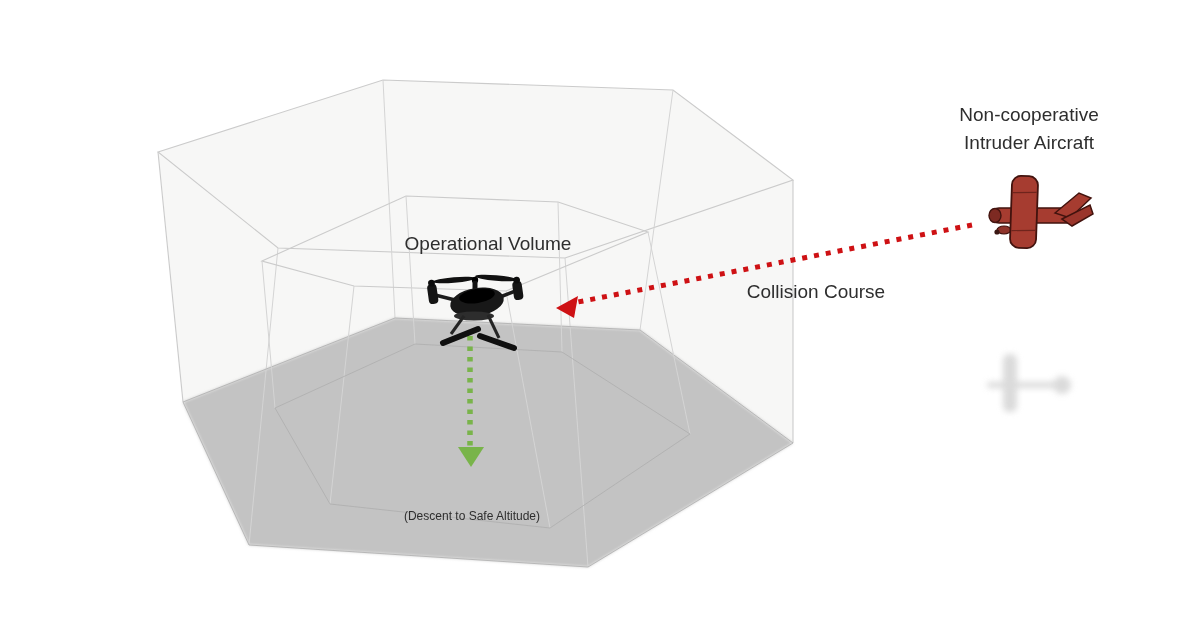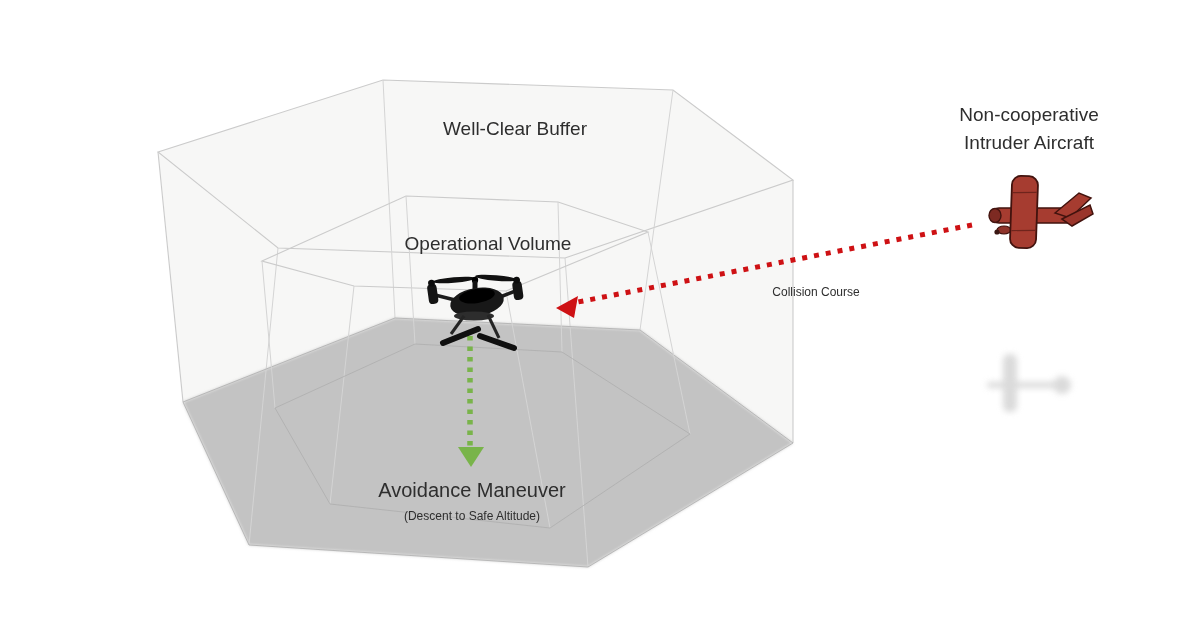"Well-Clear Buffer" div.label { html: <div>Well-Clear Buffer</div> -> none }
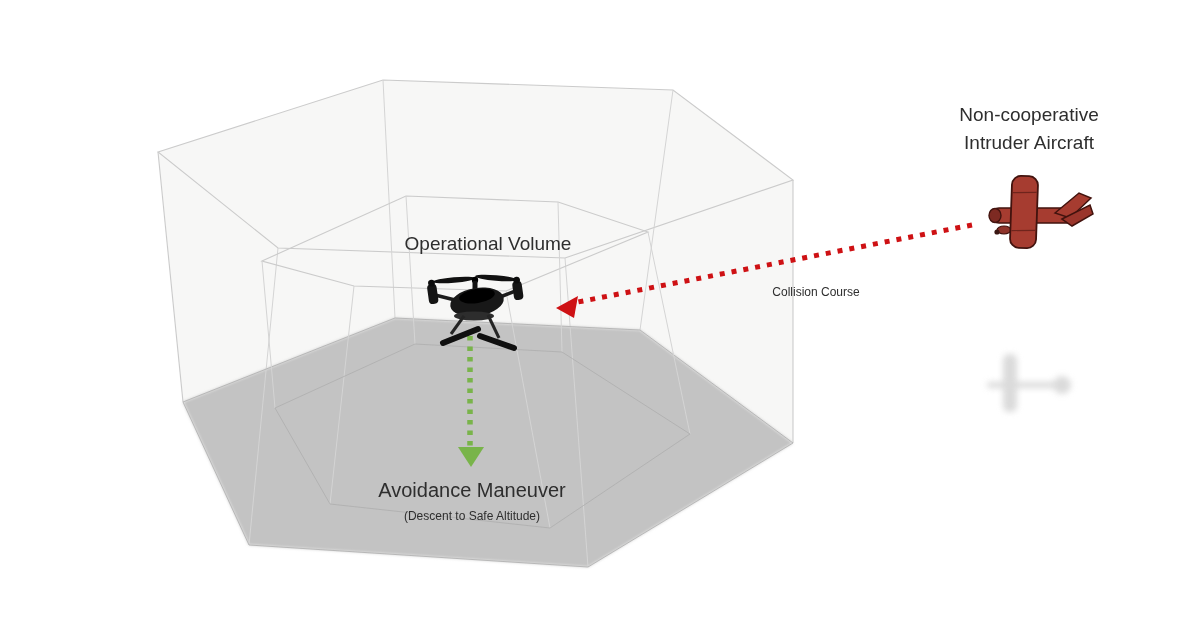"Collision Course" .label-md { font-size: 12px -> 19px }
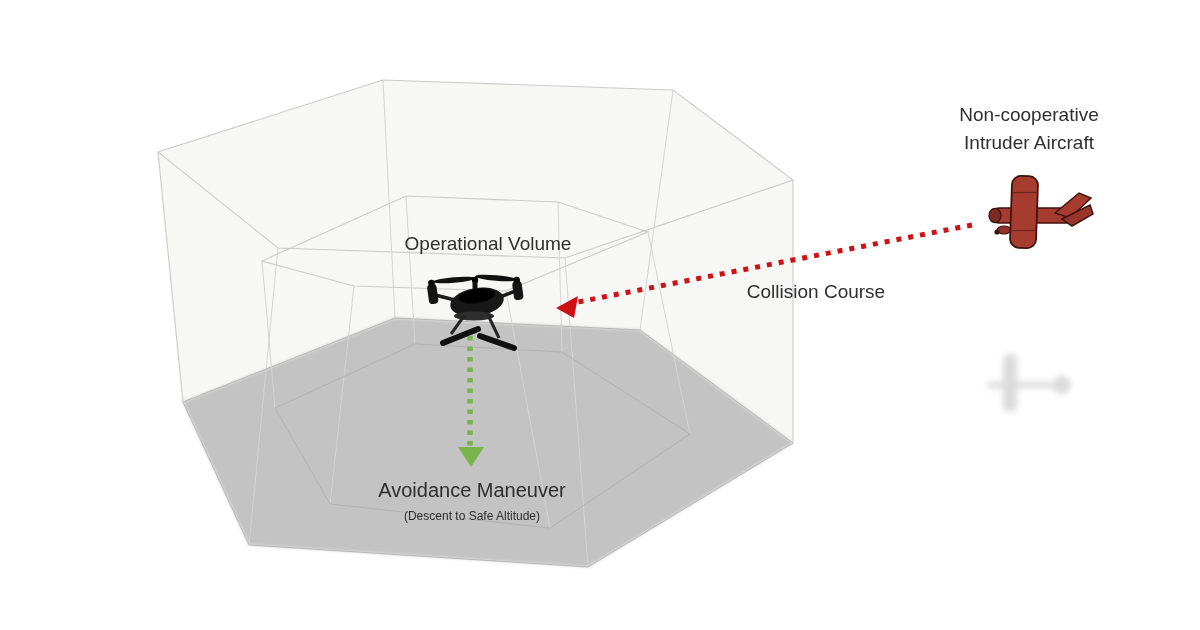"Avoidance Maneuver" div.label { html: <div>Avoidance Maneuver</div> -> none }
